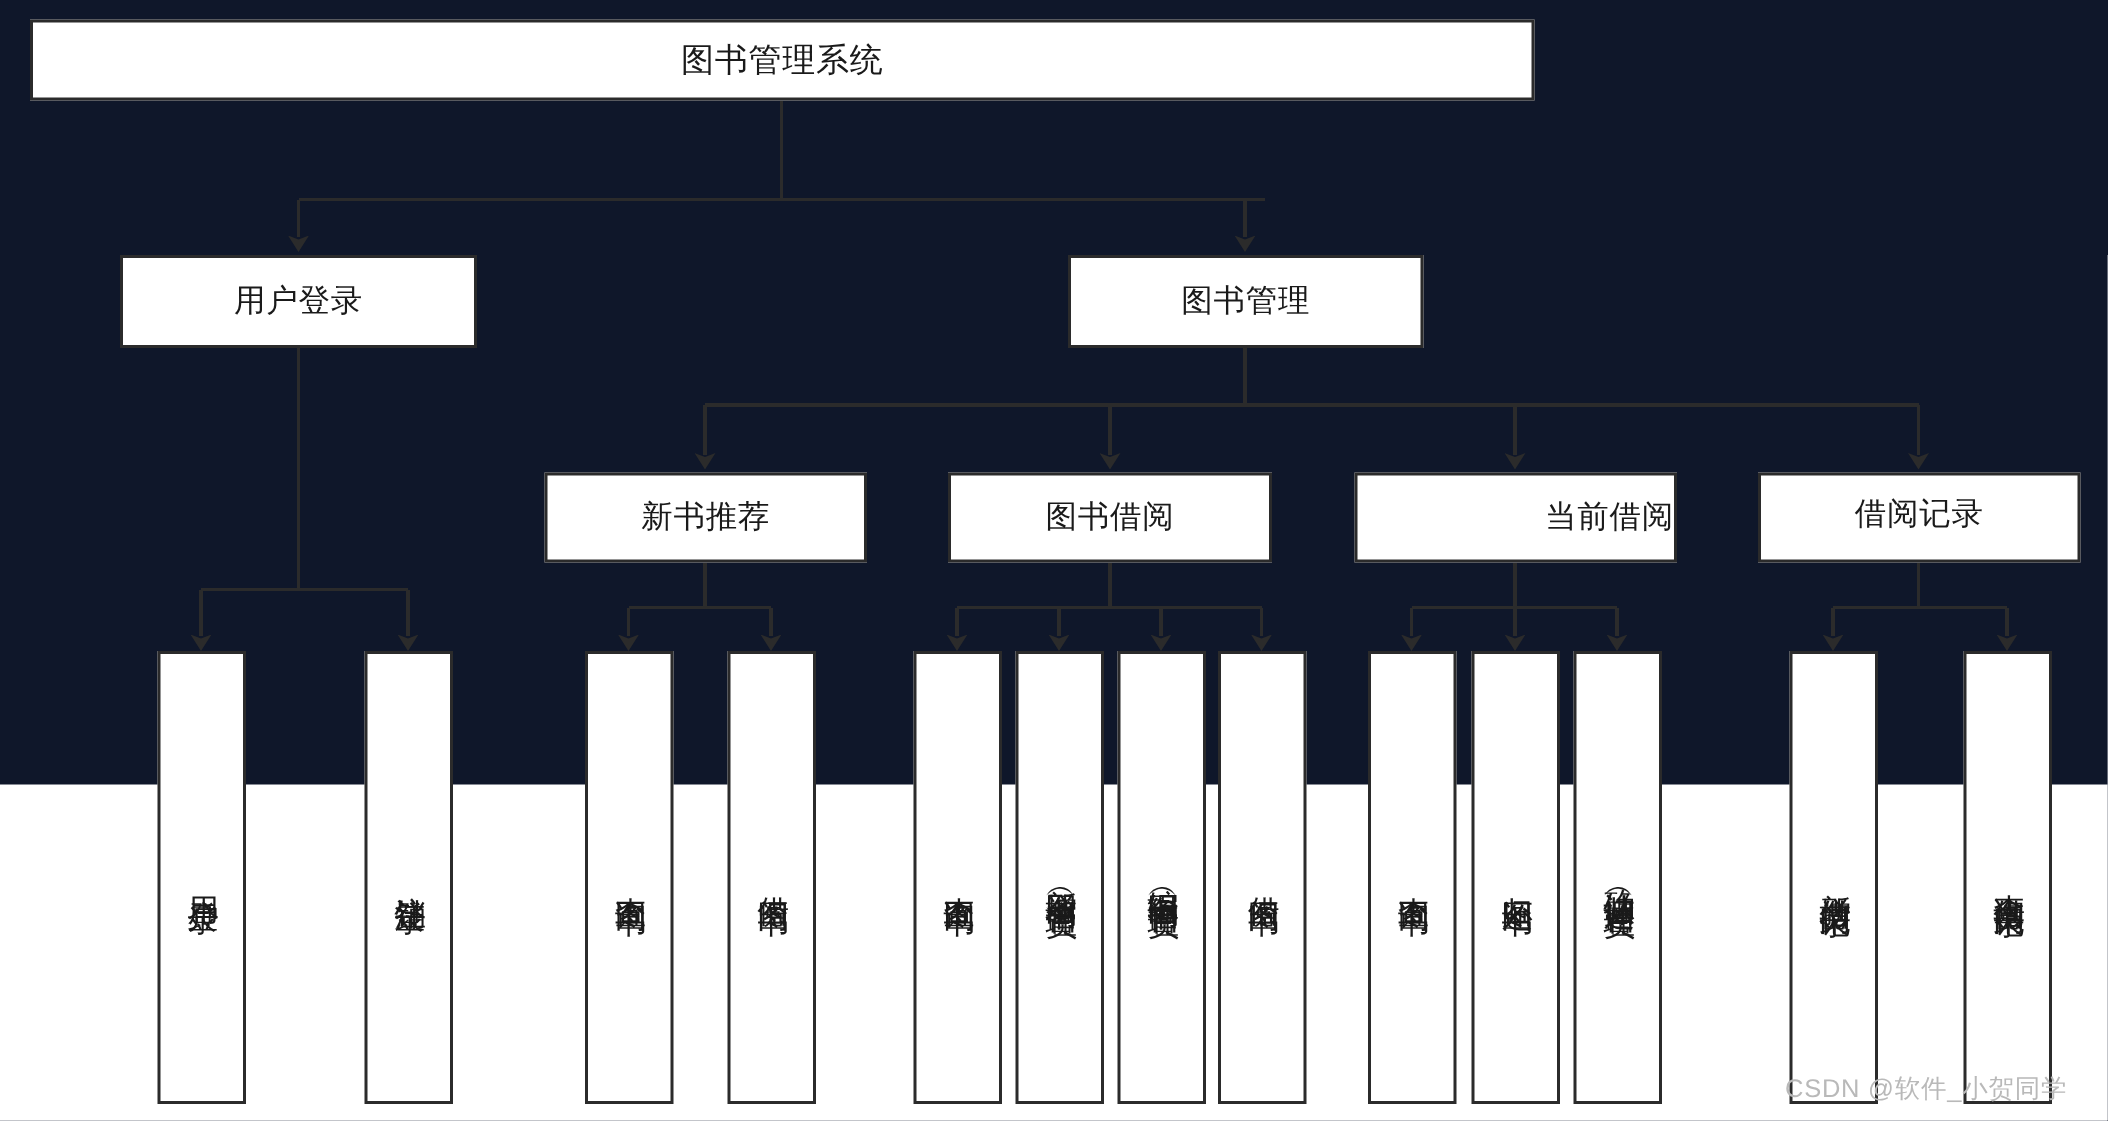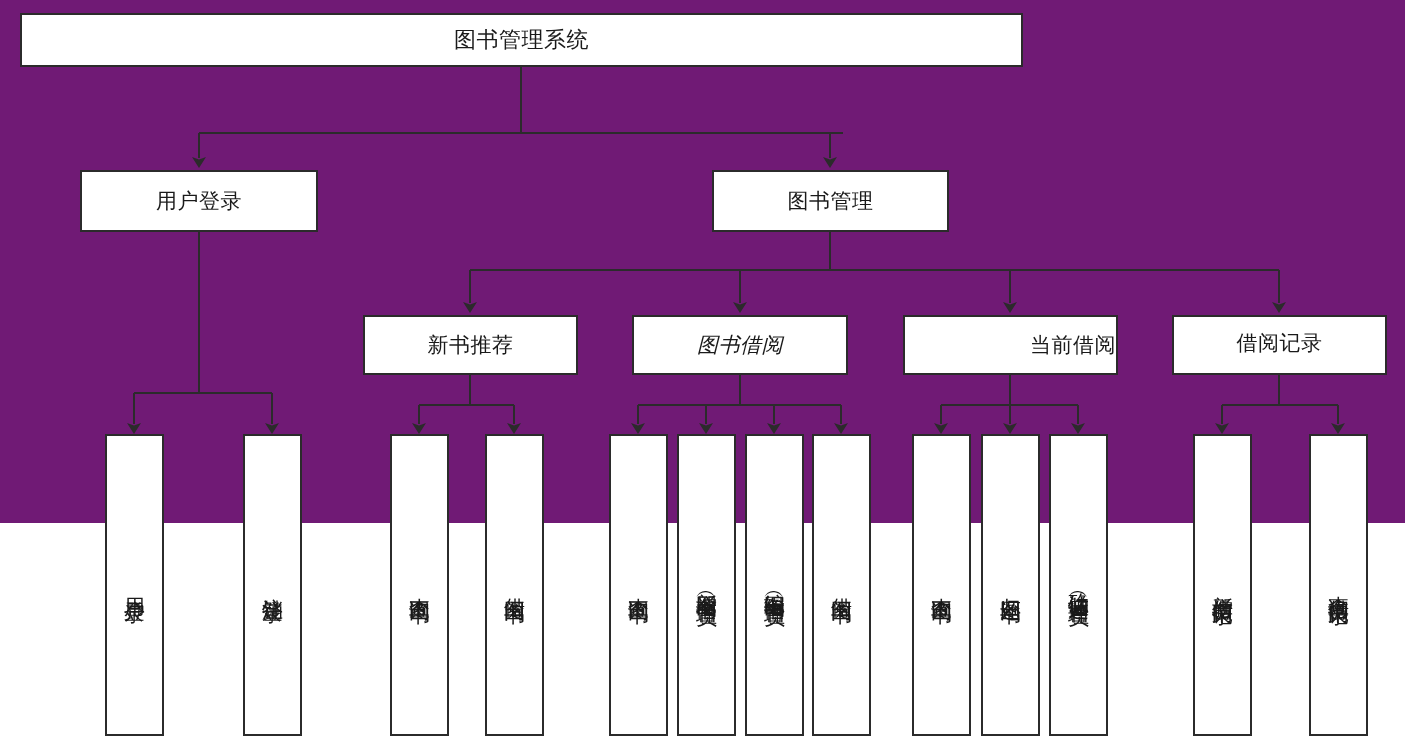"图书管理系统" #diagram-root { background: #701a75 -> #0f172a }
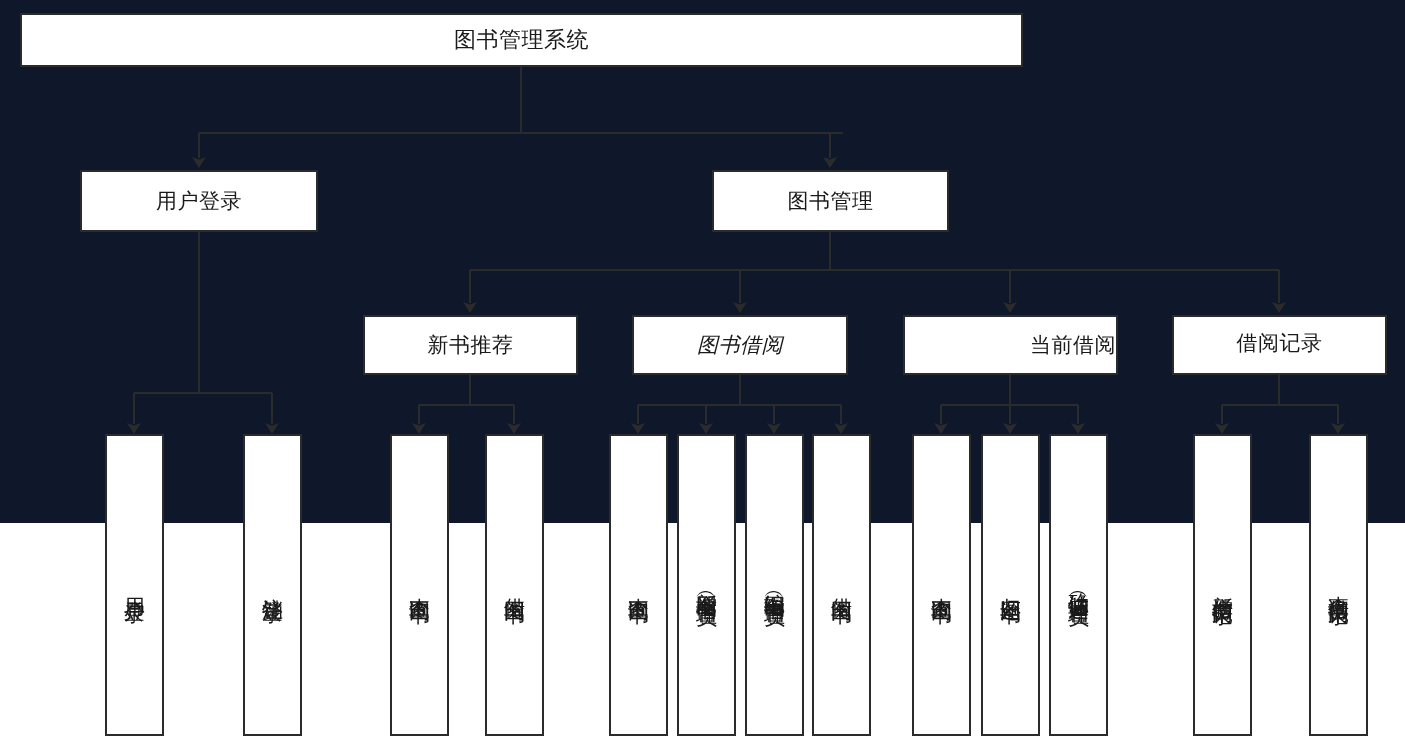"图书借阅" div.node-box { font-style: italic -> none }
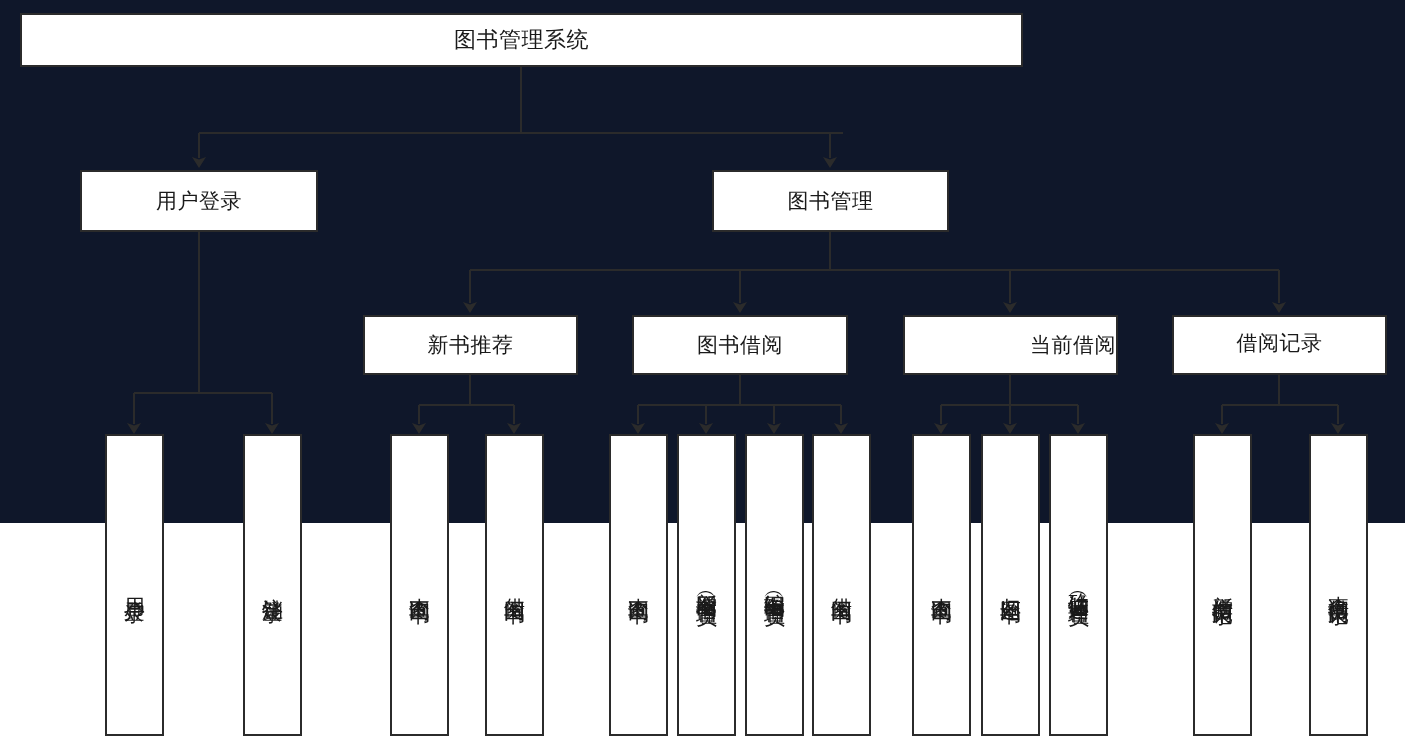"CSDN @软件_小贺同学" div.watermark { html: none -> <div>CSDN @软件_小贺同学</div> }
